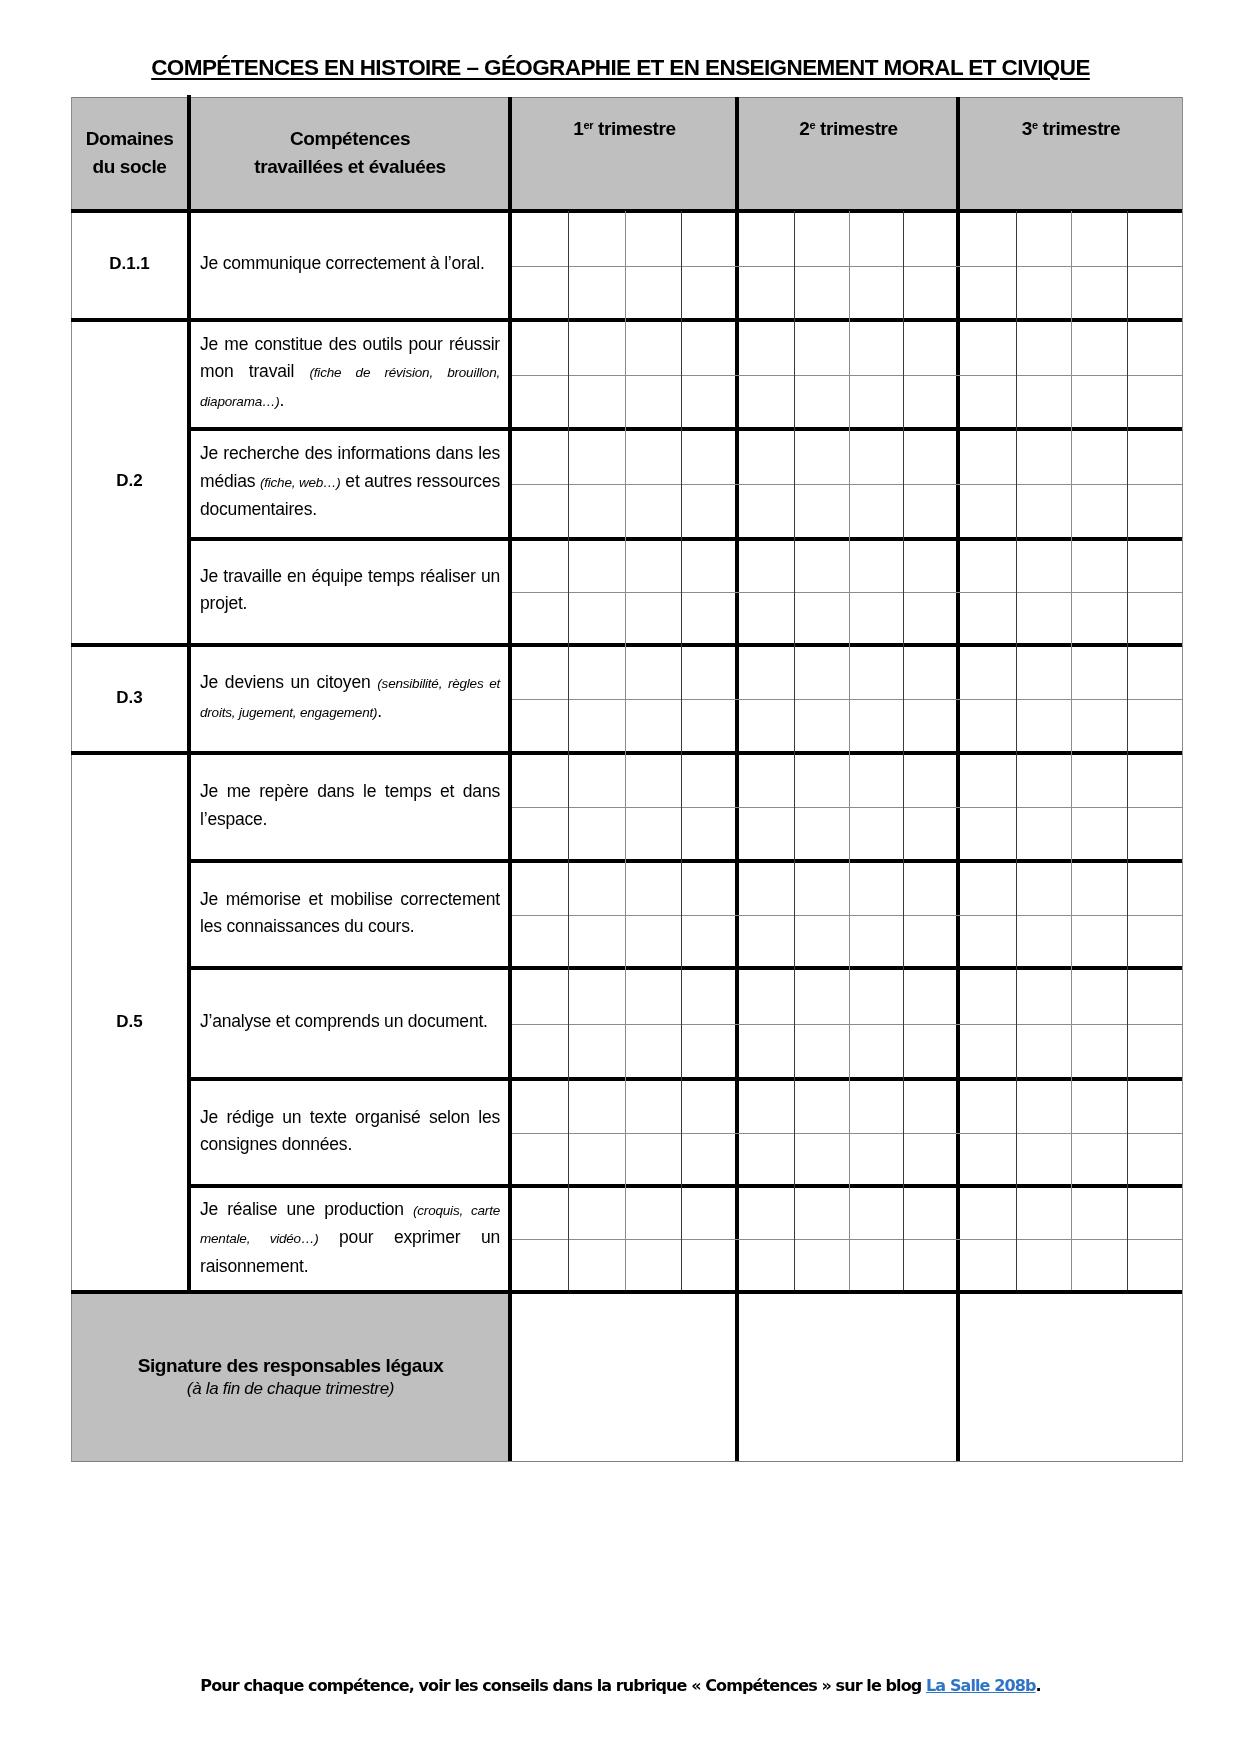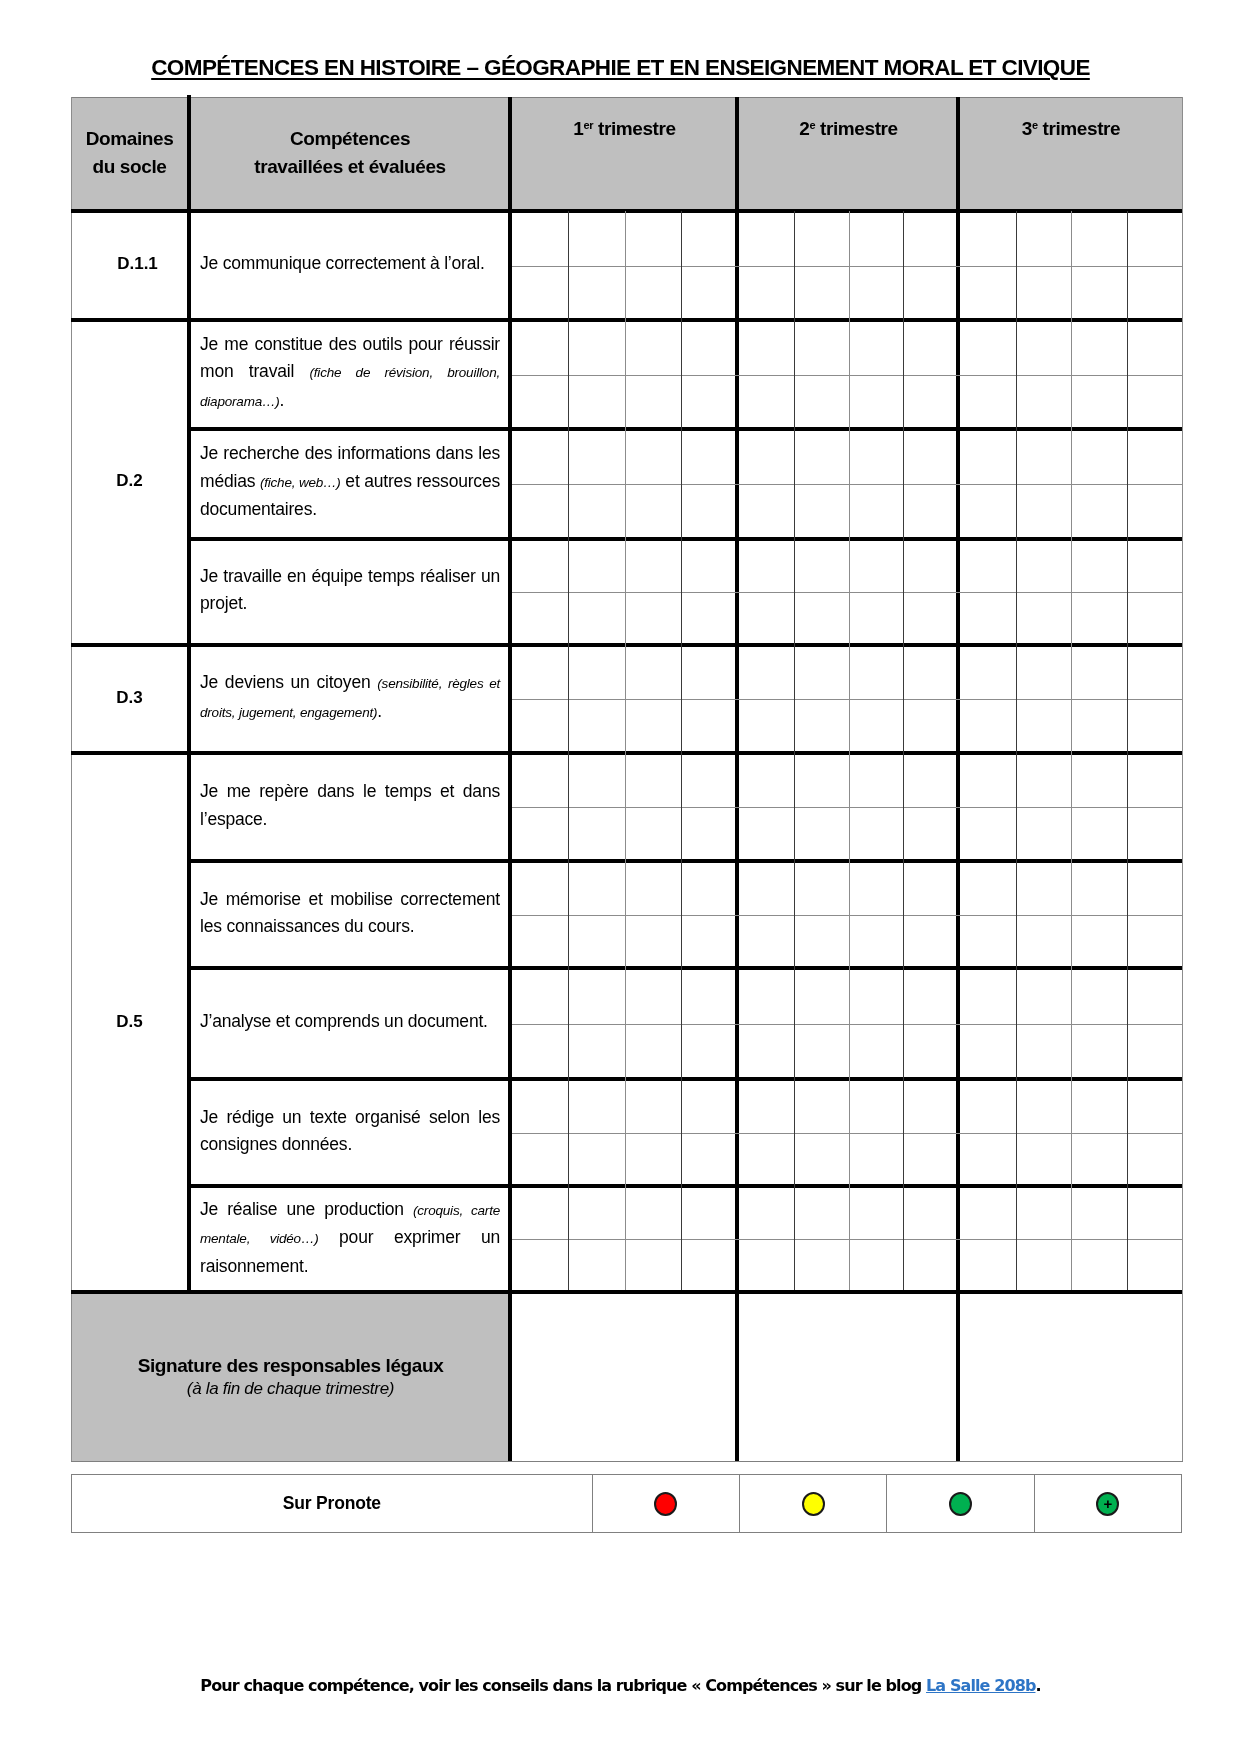"D.1.1" div.dom { padding-left: 8px -> none }
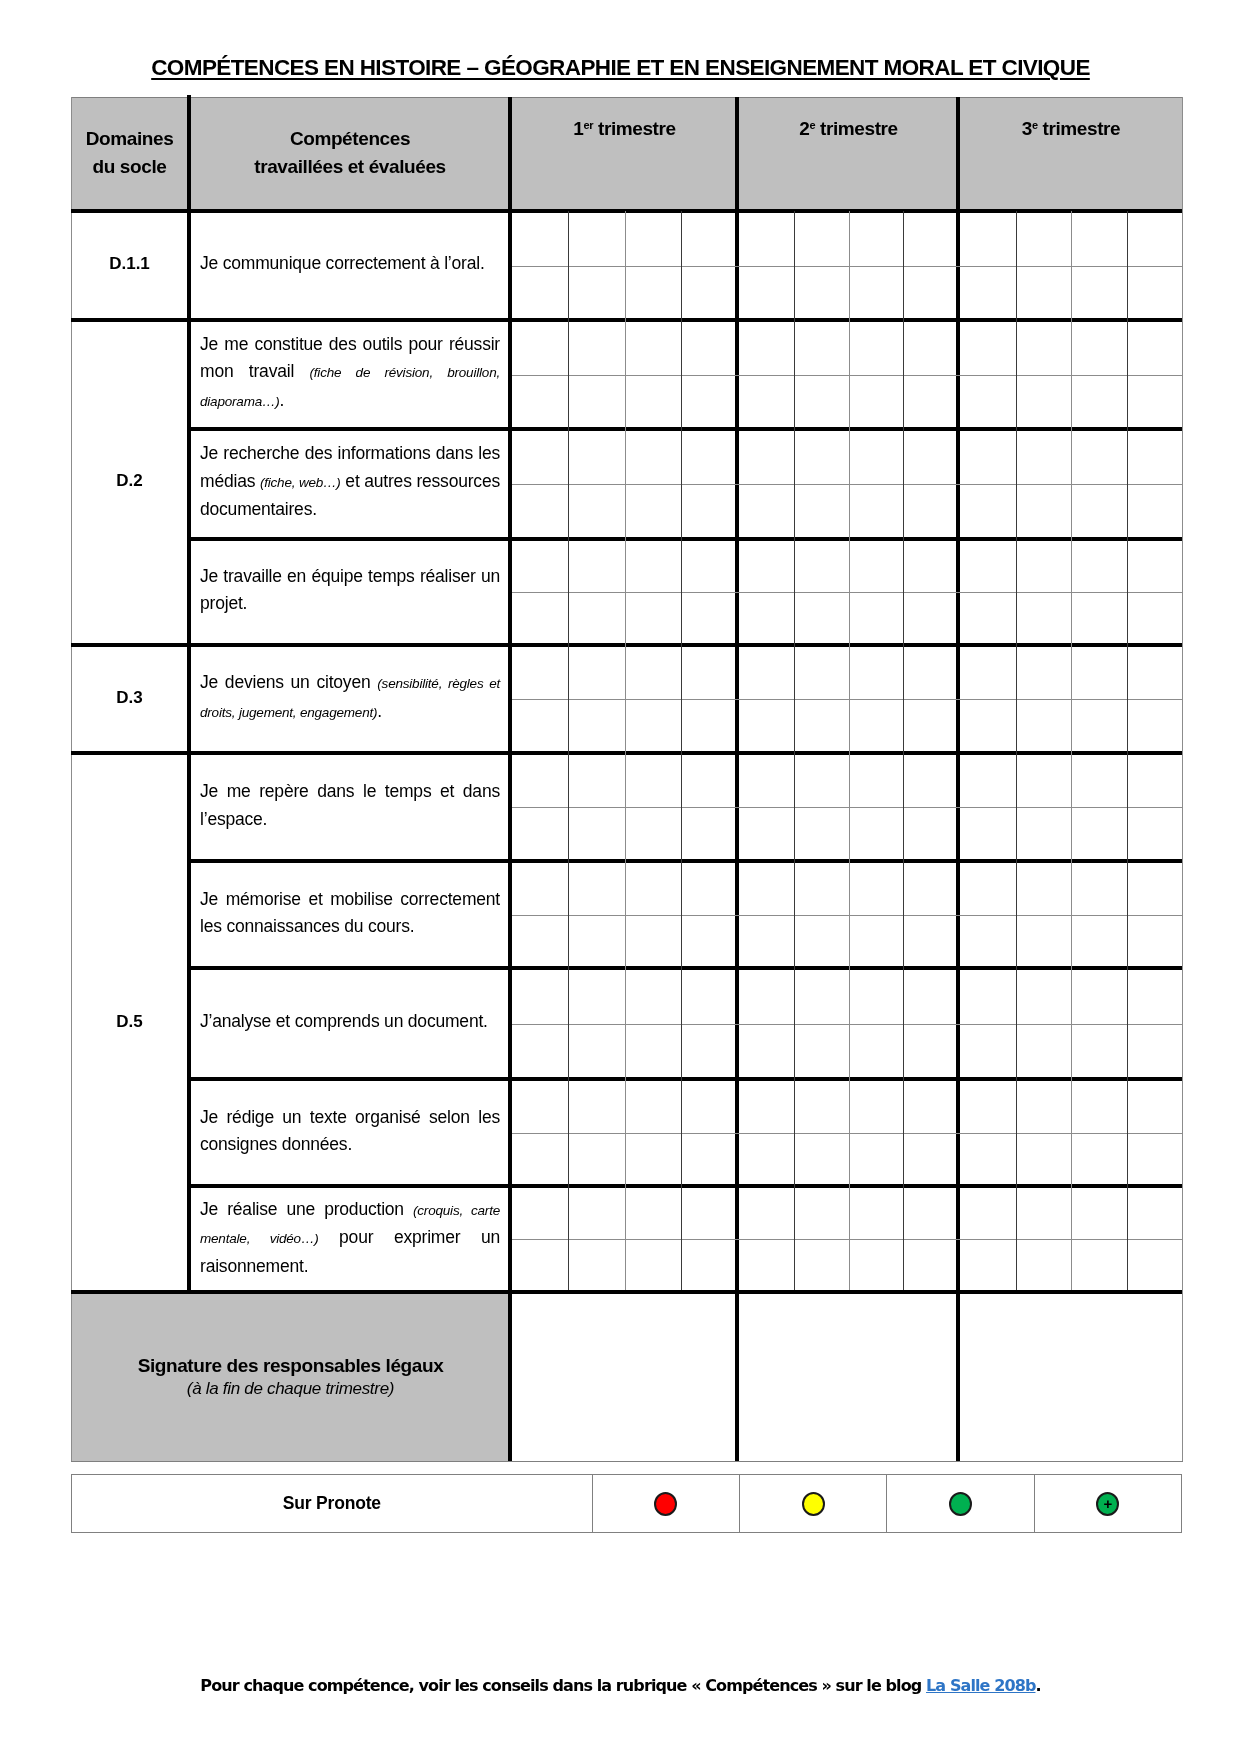"Sur Pronote" tr { html: <tr> <td>Sur Pronote</td> <td><span></span></td> <td><span></span></td> <td><span></span></td> <td><span><span>+</span></span></td> </tr> -> none }
